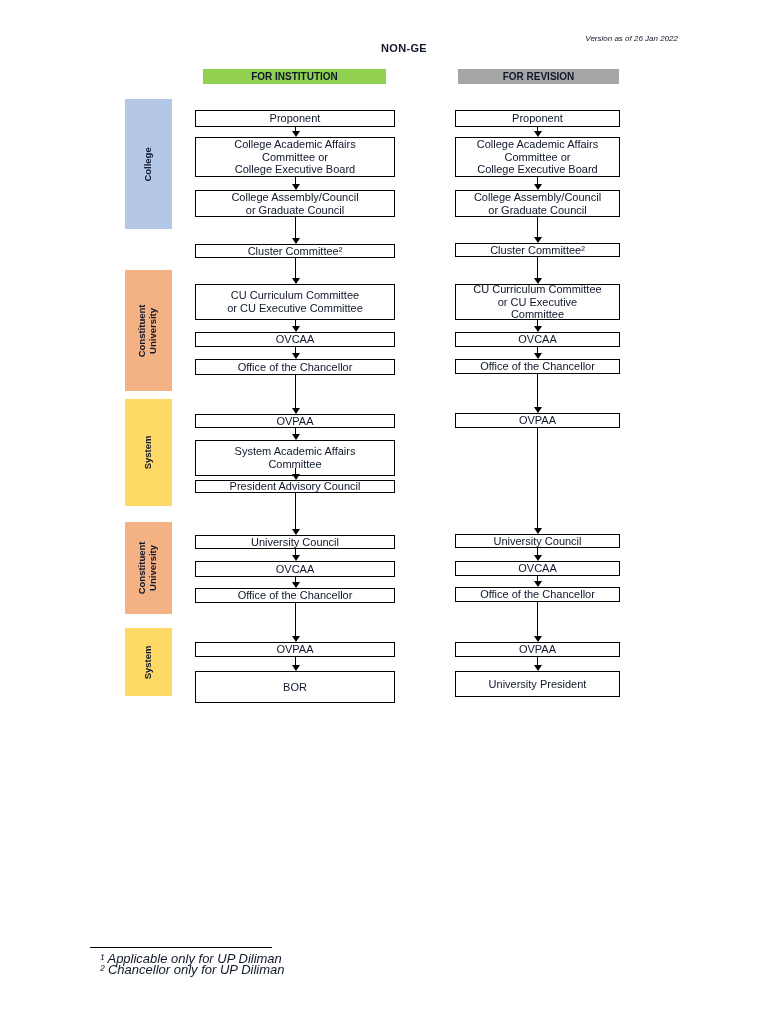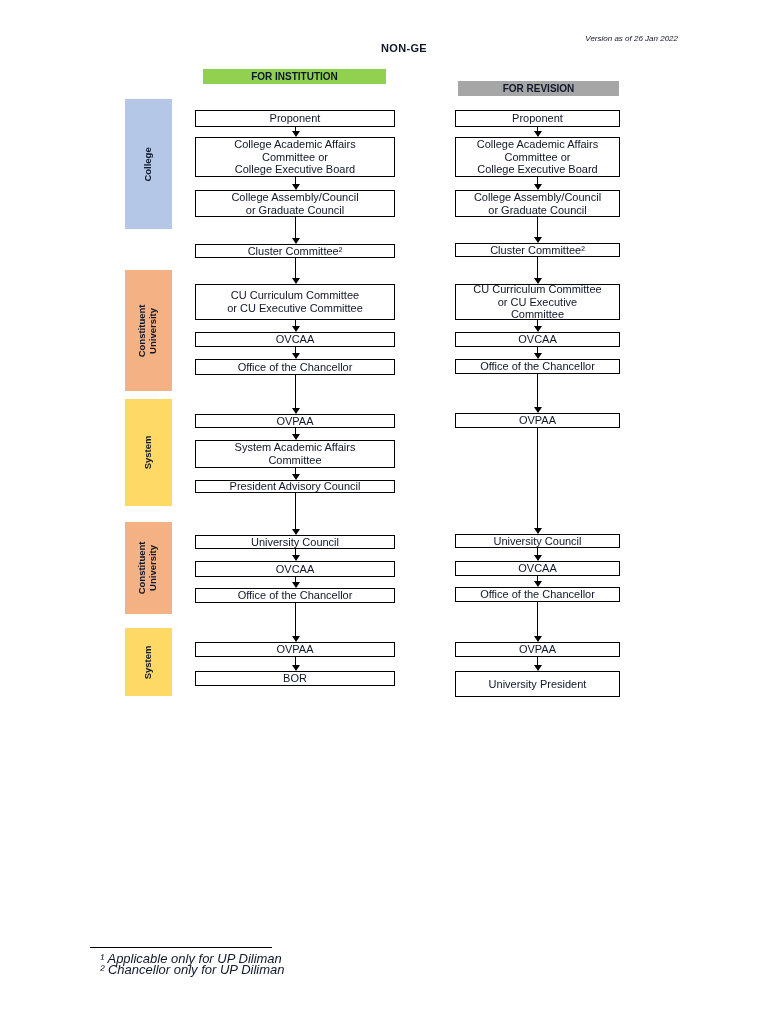"FOR REVISION" div.hdr { margin-top: 12px -> none }
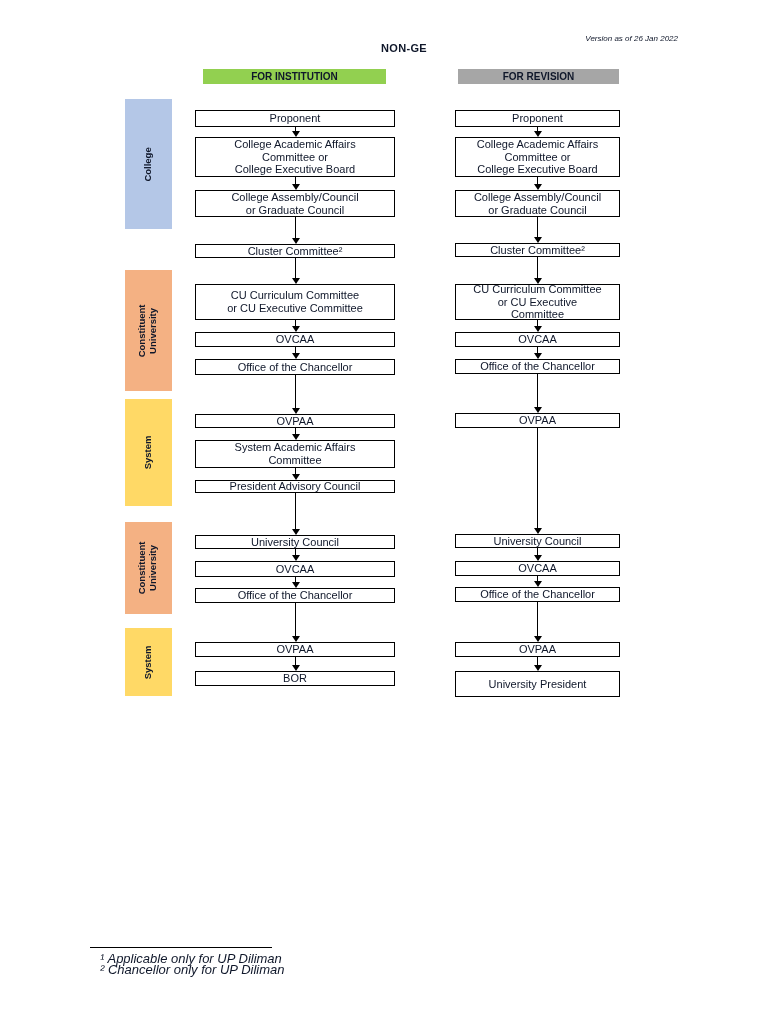"System Academic Affairs" div.fbox { height: 28px -> 36px }
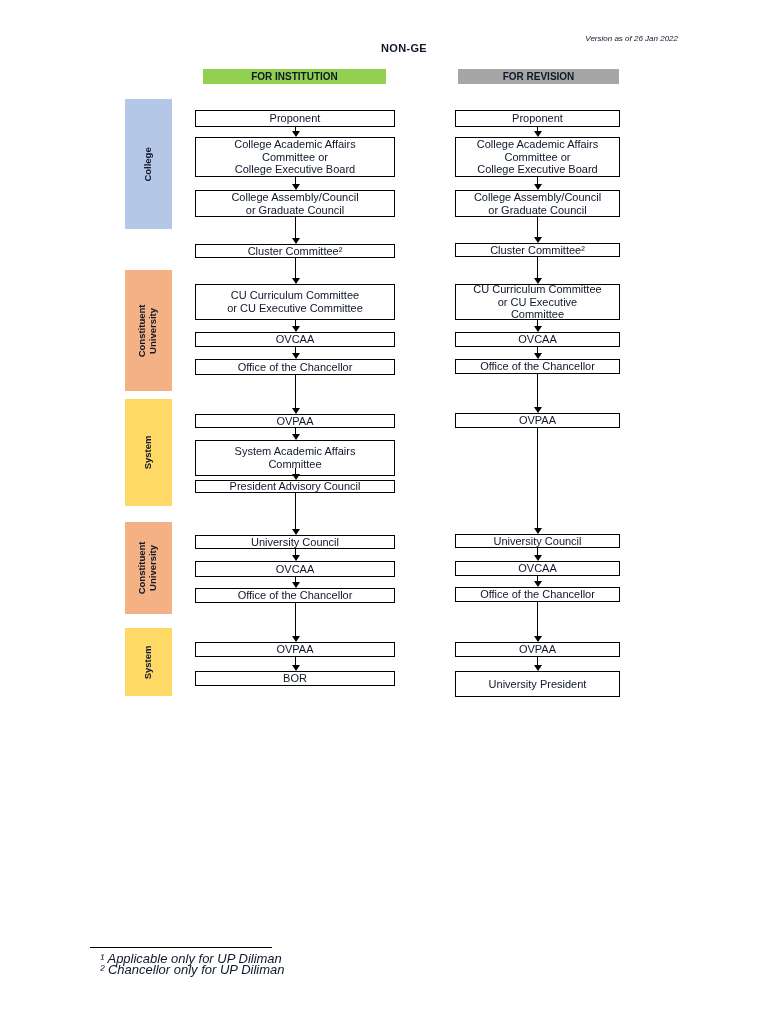"BOR" div.fbox { height: 15px -> 32px }
